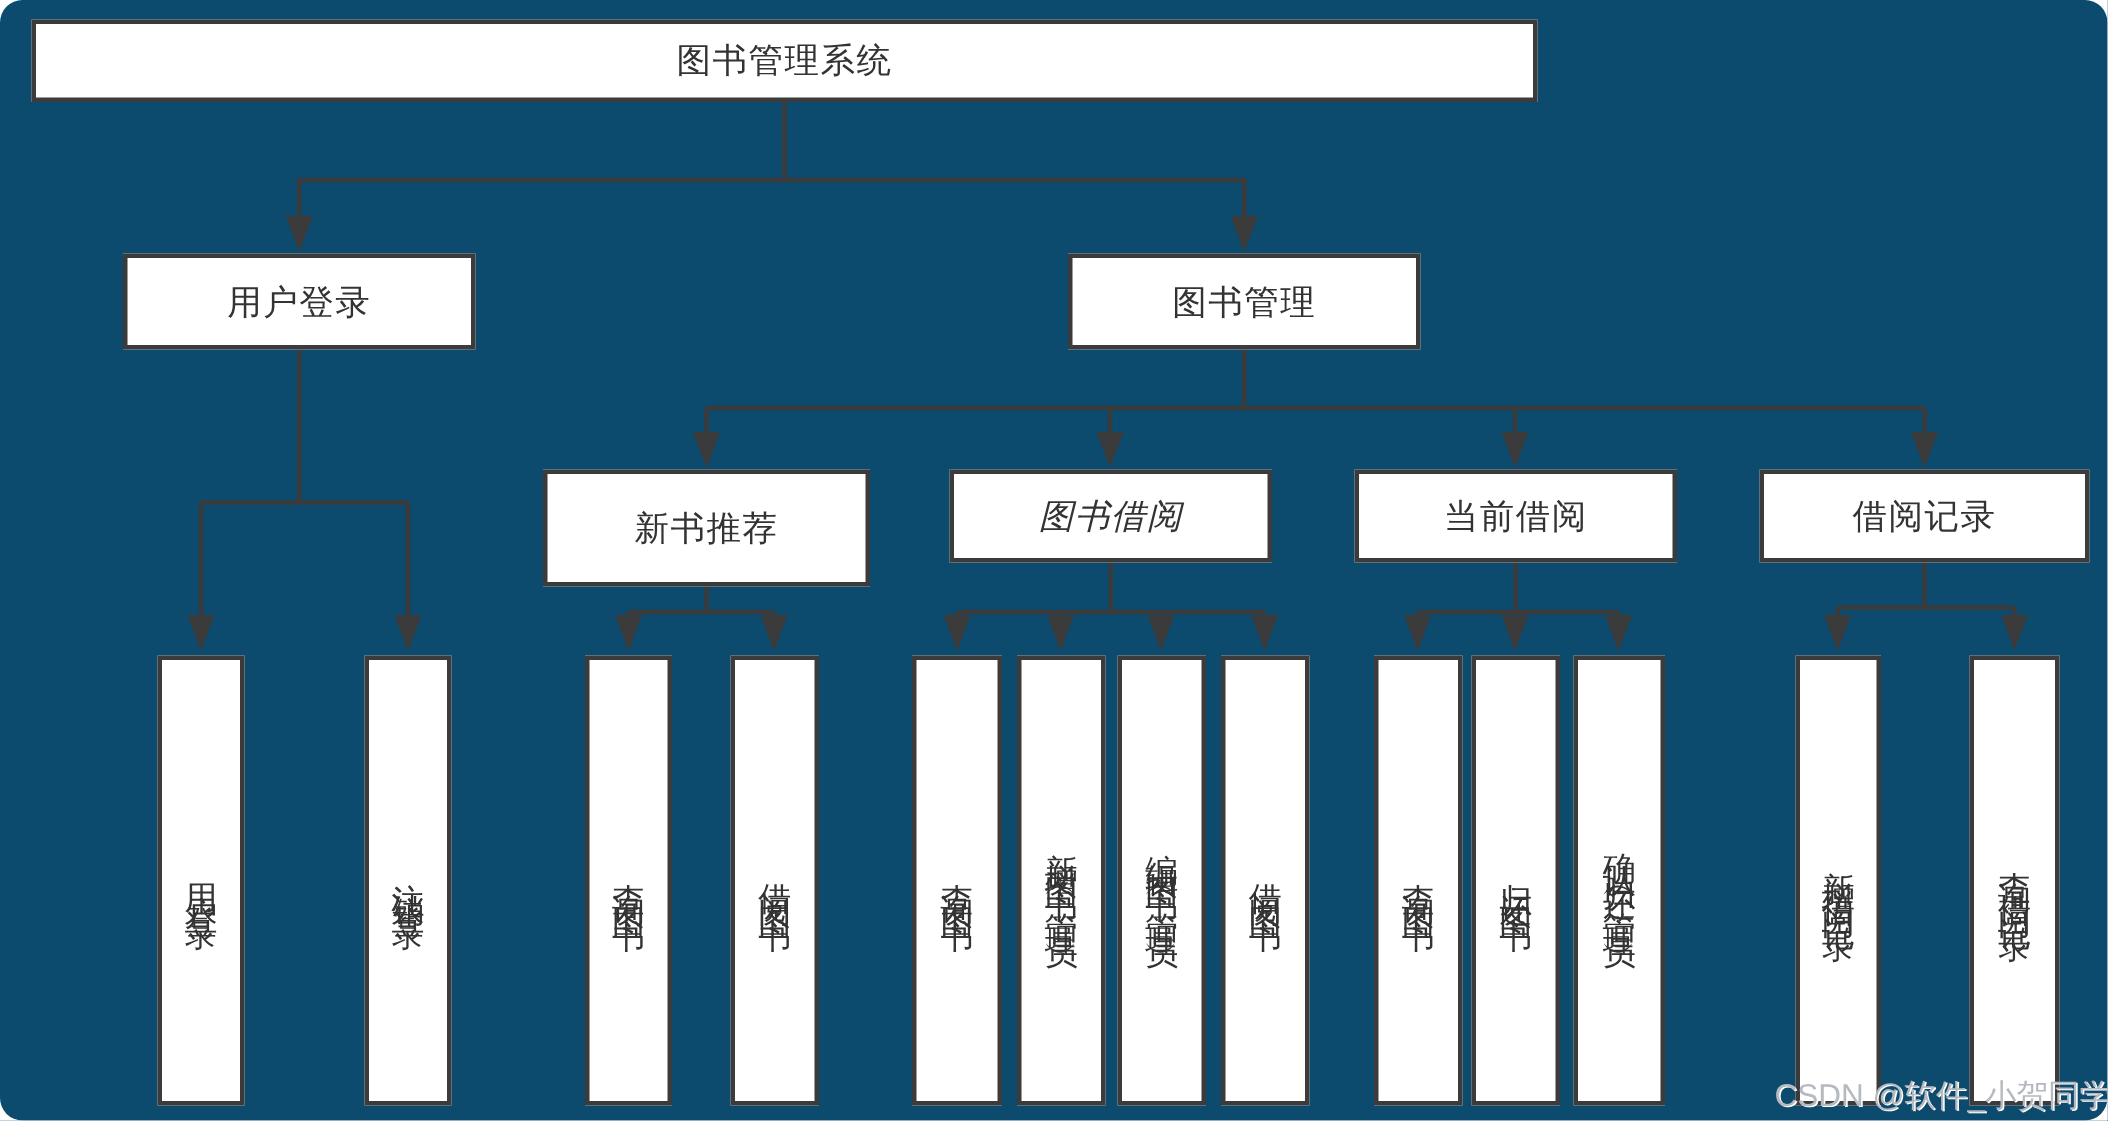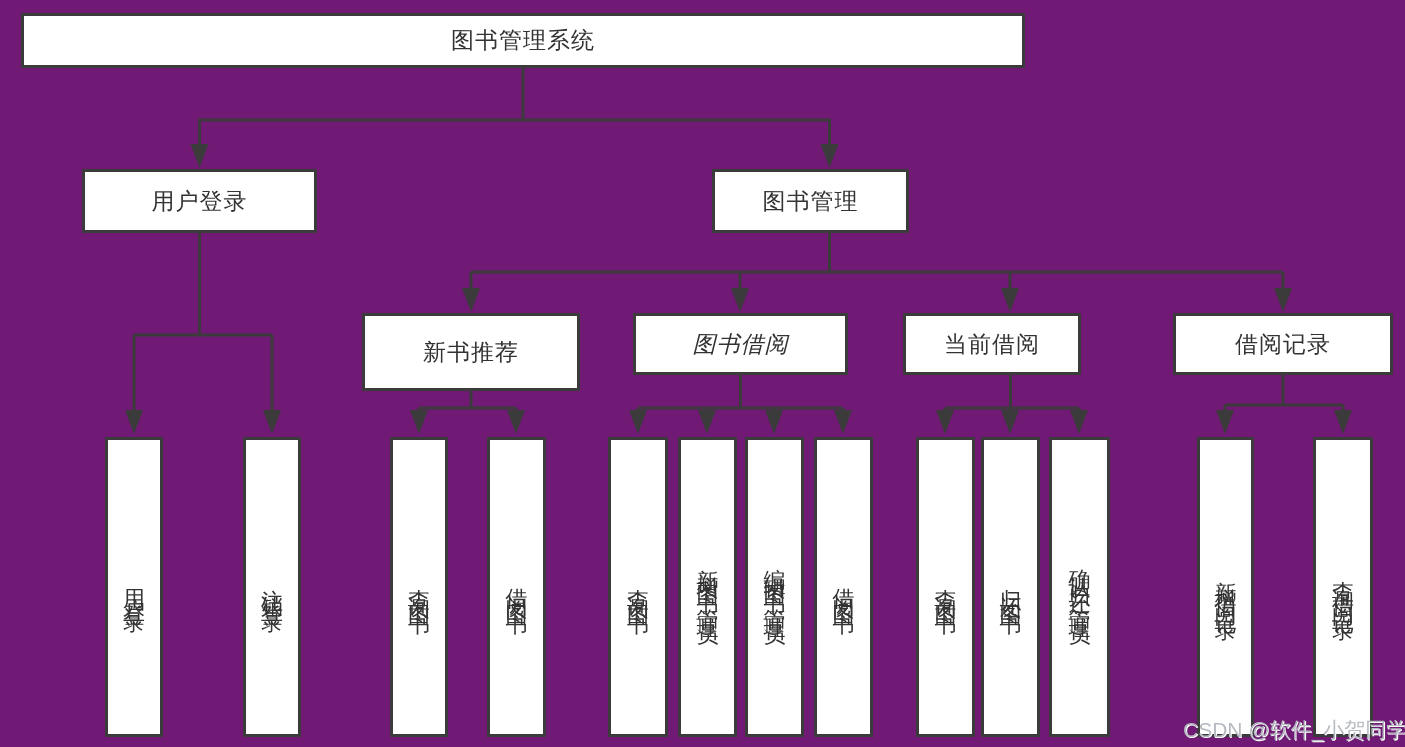"图书管理系统" .canvas { background: #701a75 -> #0c4a6e; border-radius: none -> 15px }
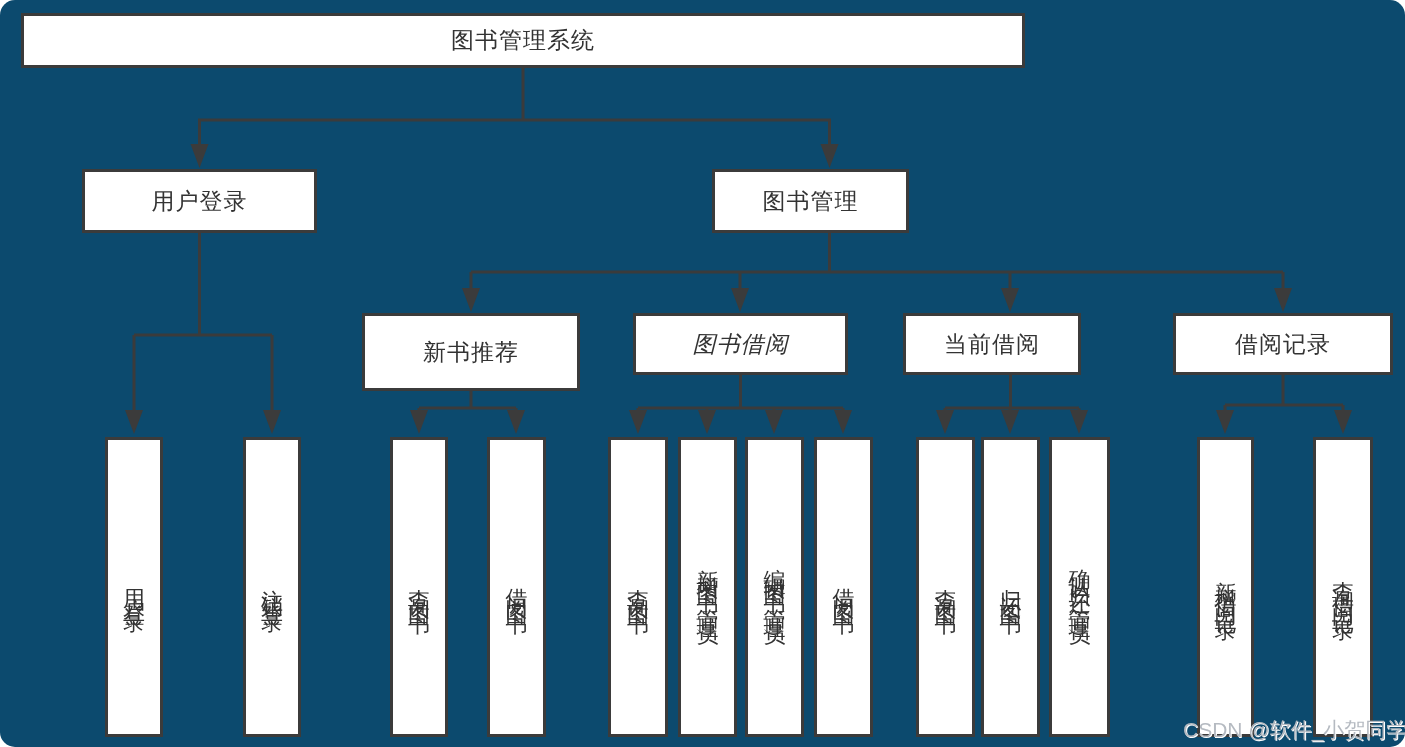"图书管理" div.node { width: 197px -> 235px }
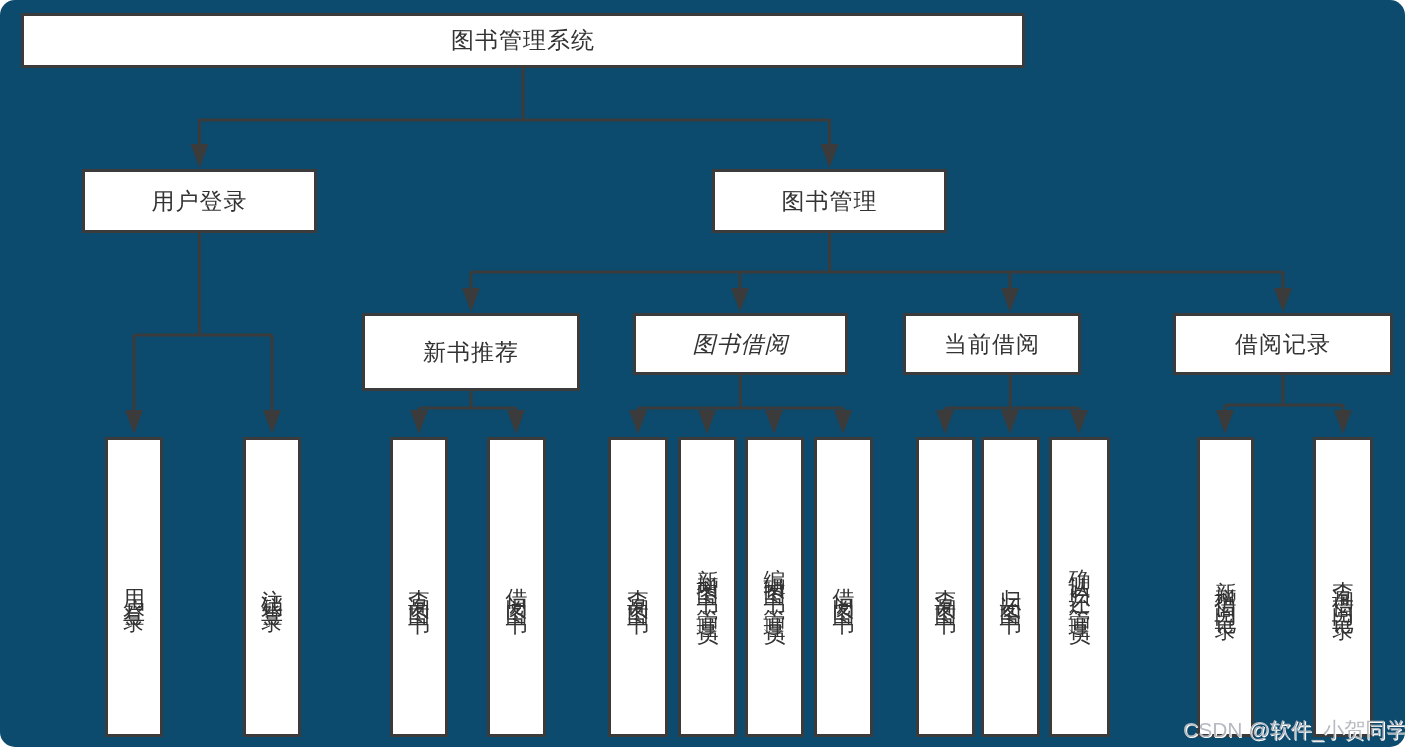"当前借阅" div.node { width: 178px -> 215px }
